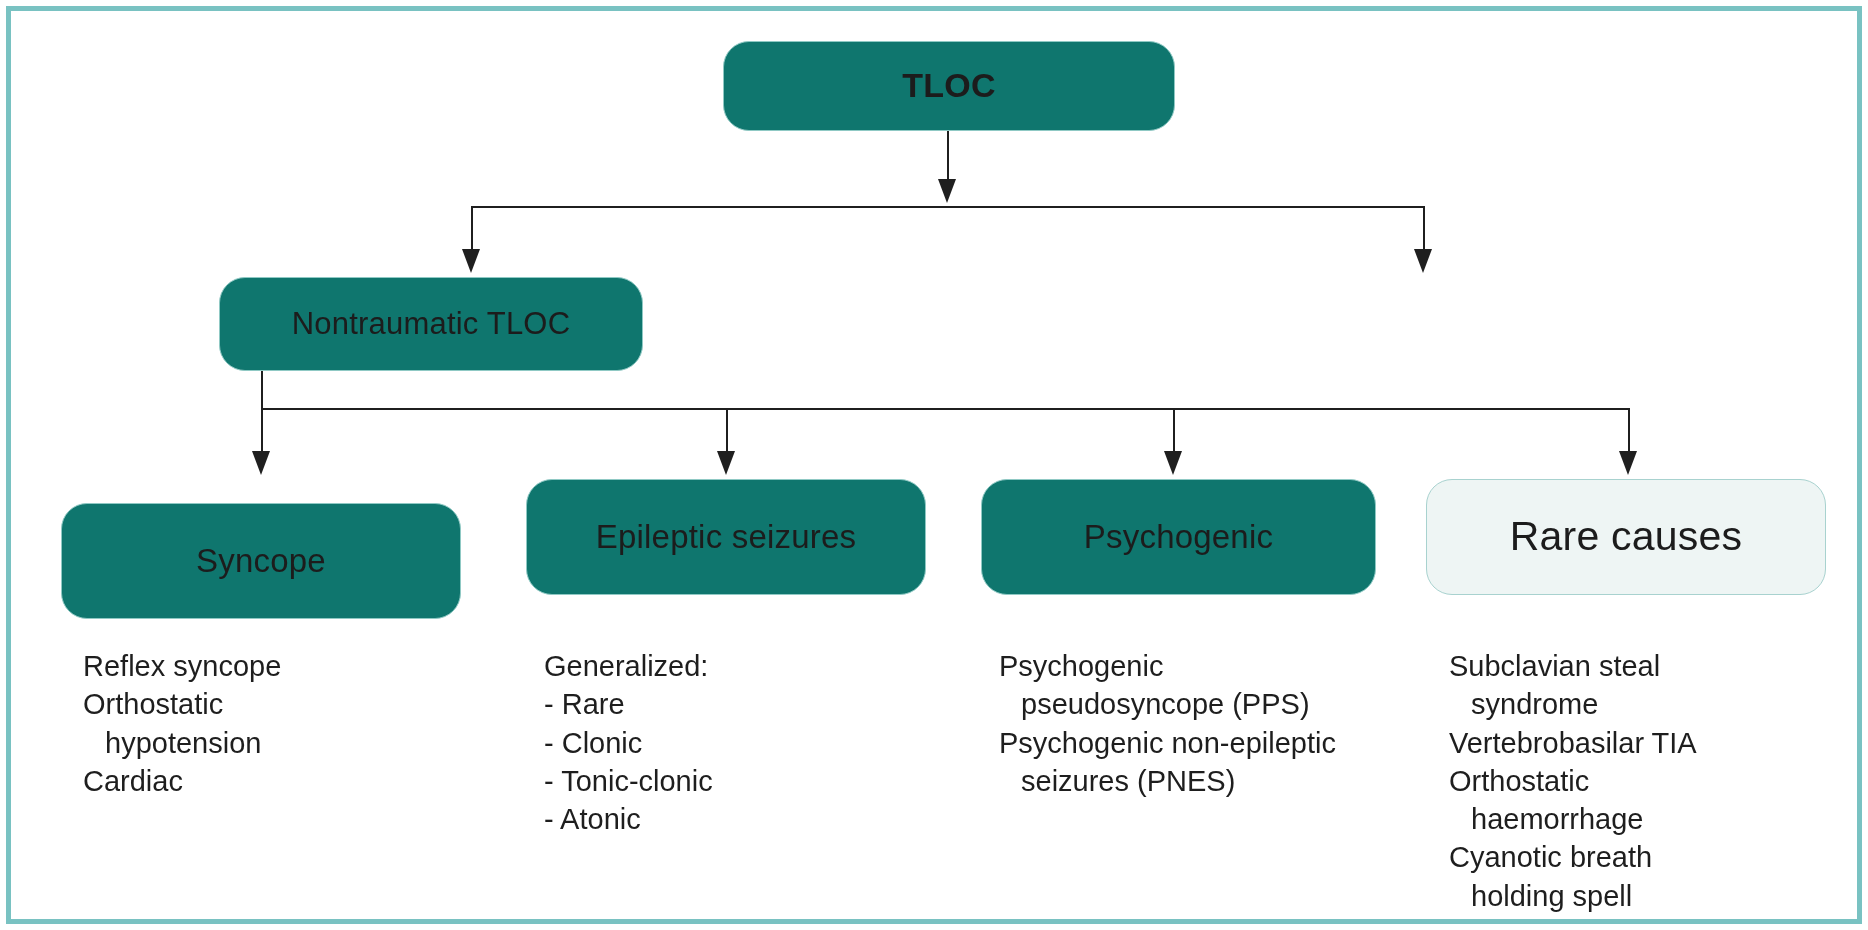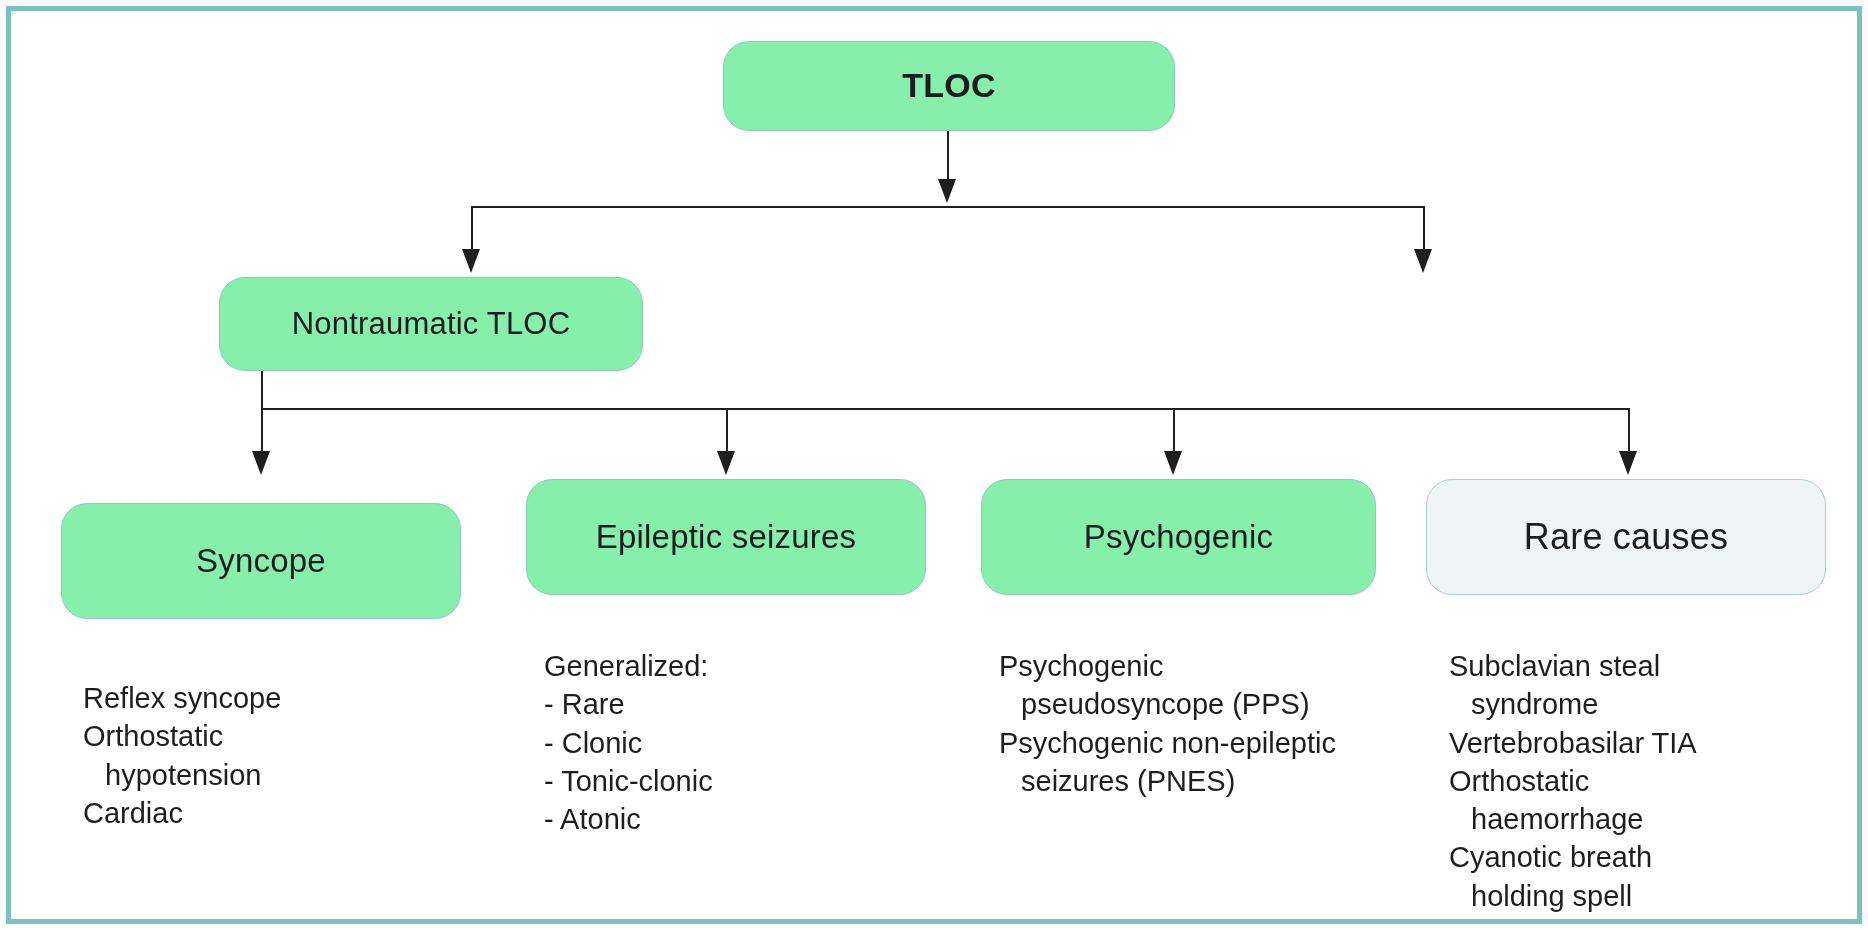"TLOC" .node { background: #86efac -> #0f766e }
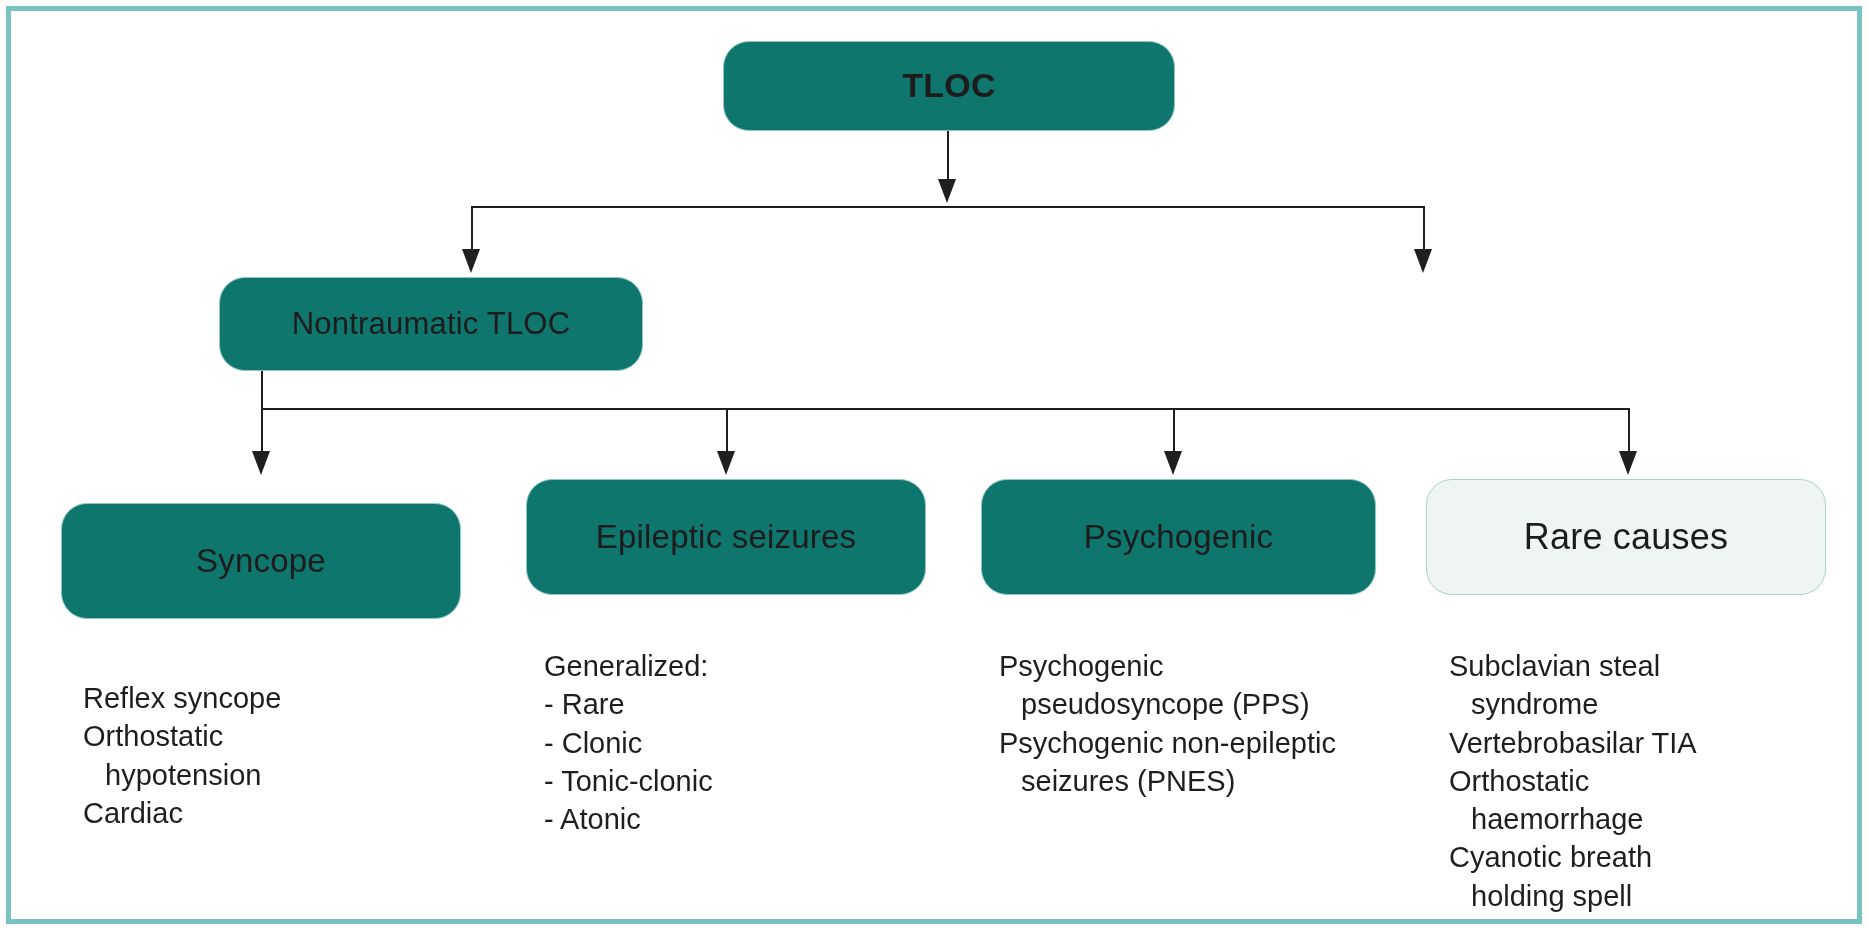"Rare causes" #node-rare { font-size: 36px -> 41px }
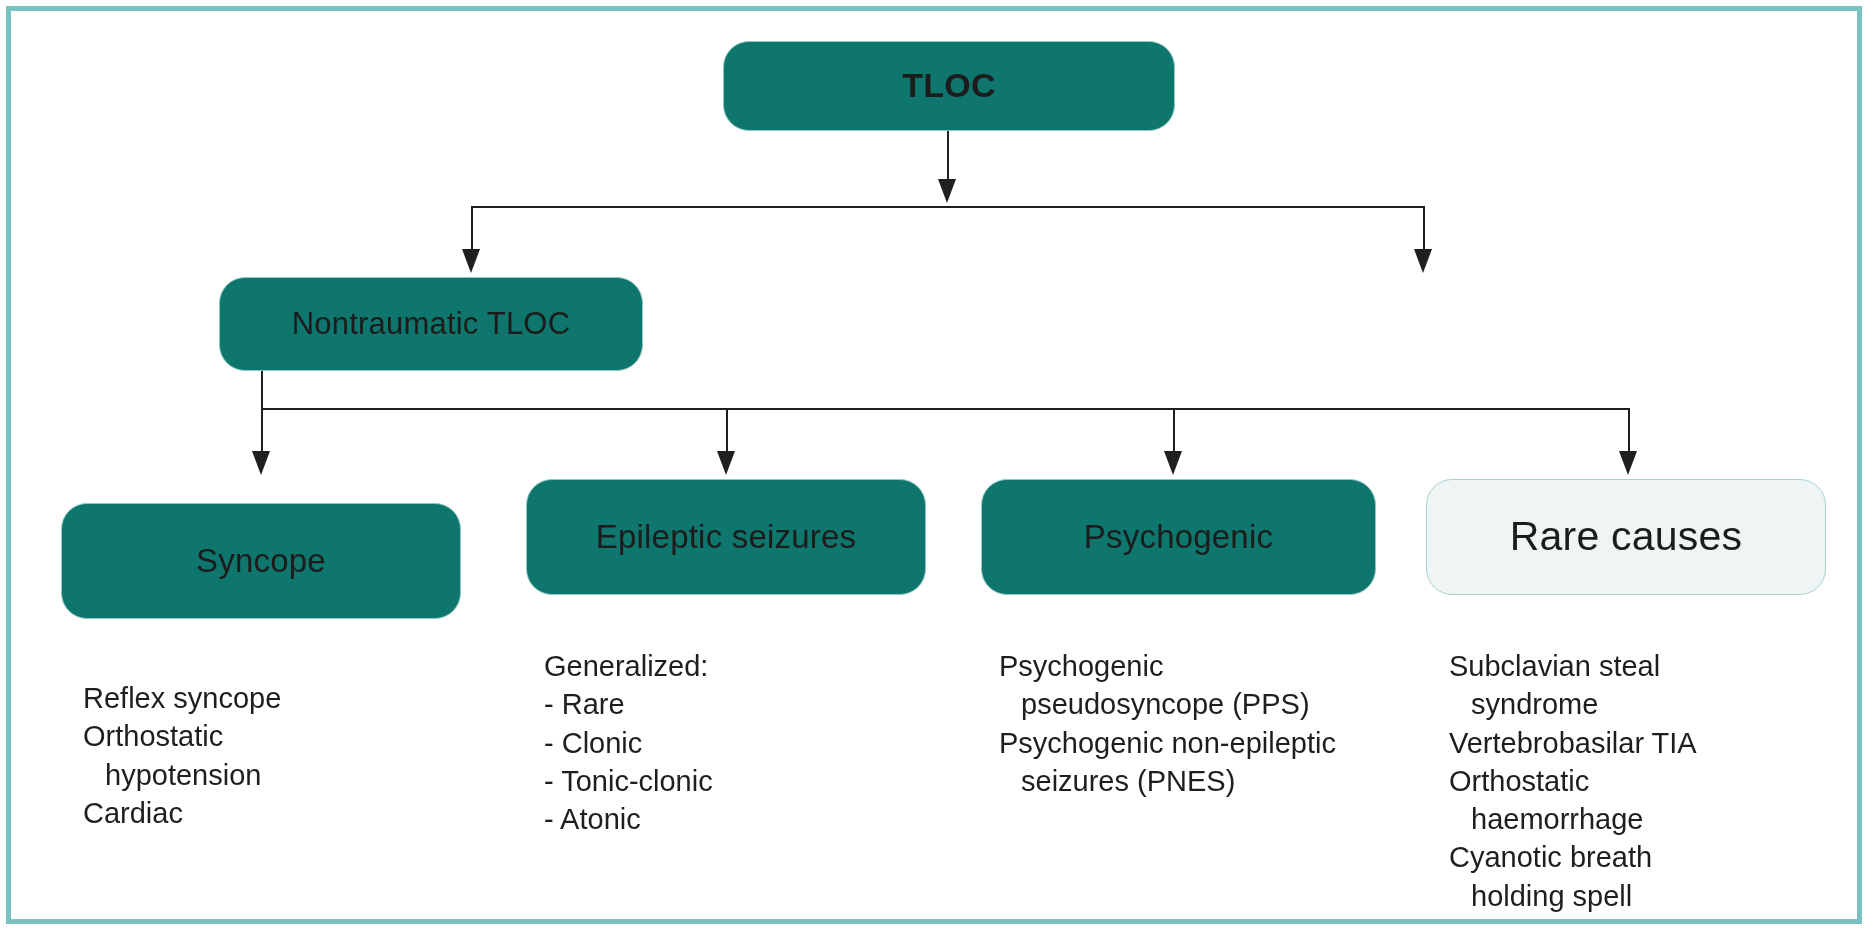"Reflex syncope" #list-syncope { margin-top: 32px -> none }
